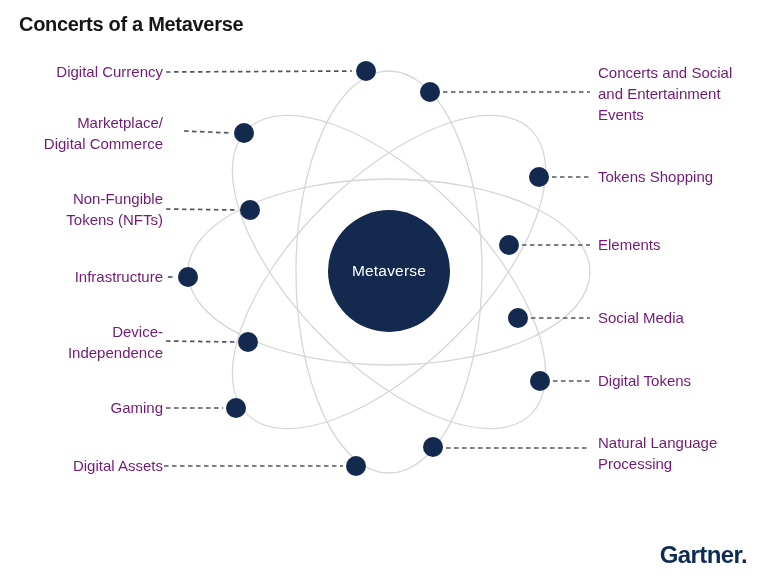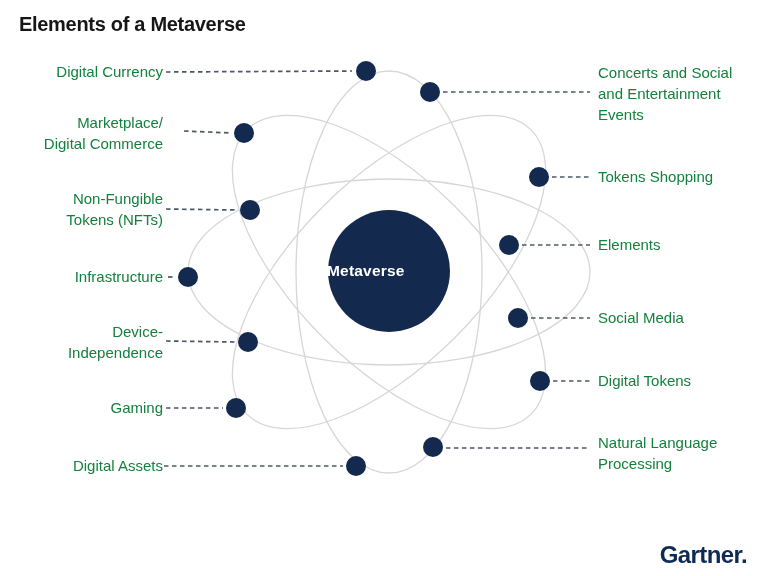"Elements of a Metaverse" div.title { text: Elements -> Concerts }
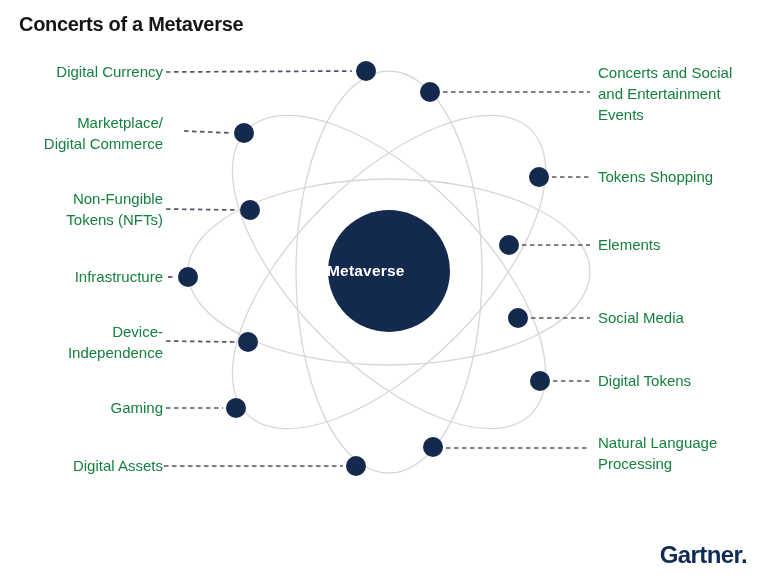"Digital Currency" .node-label { color: #15803d -> #701a75 }
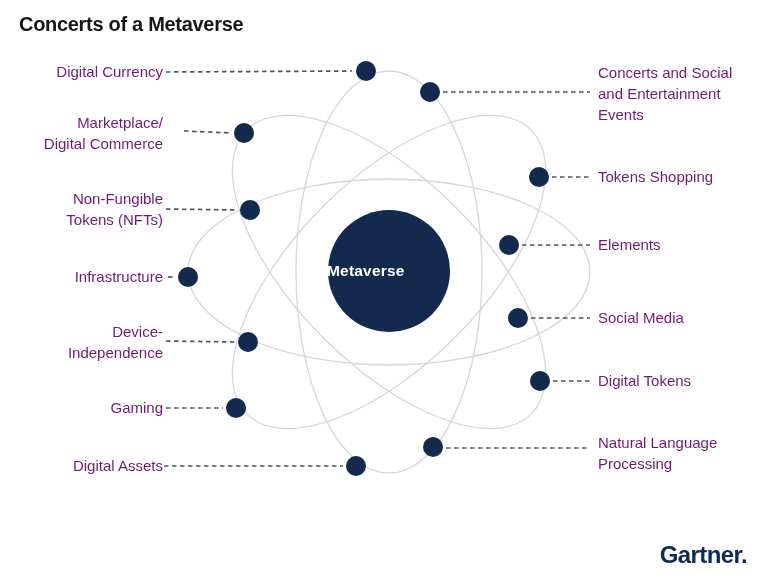"Metaverse" .center-label { font-weight: 700 -> 400; text-align: none -> center }
